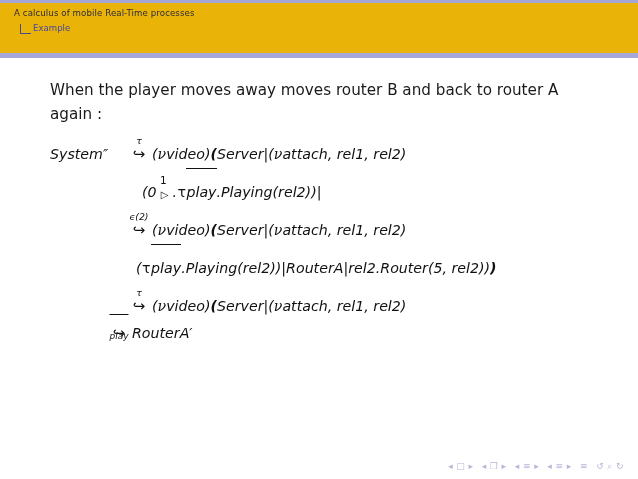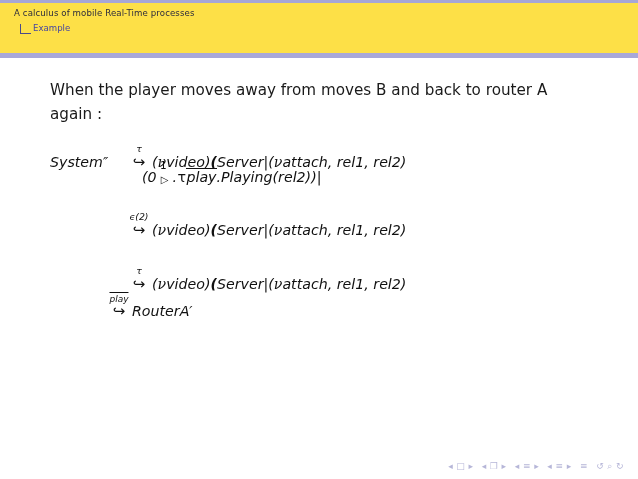"A calculus of mobile Real-Time" .header { background: #fde047 -> #eab308 }
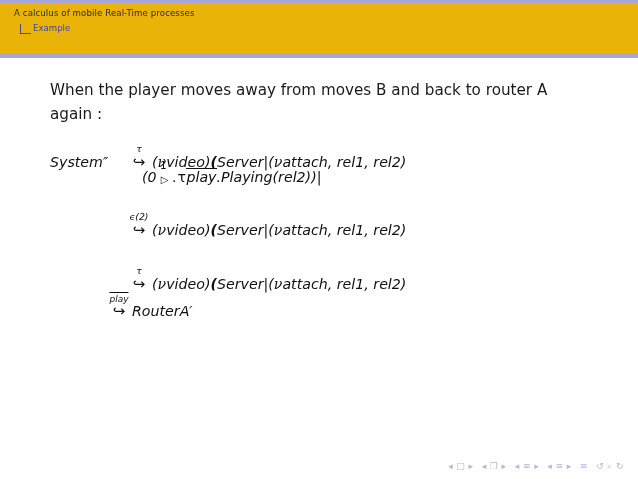"When the player moves away" div.intro { text: from moves -> moves router }
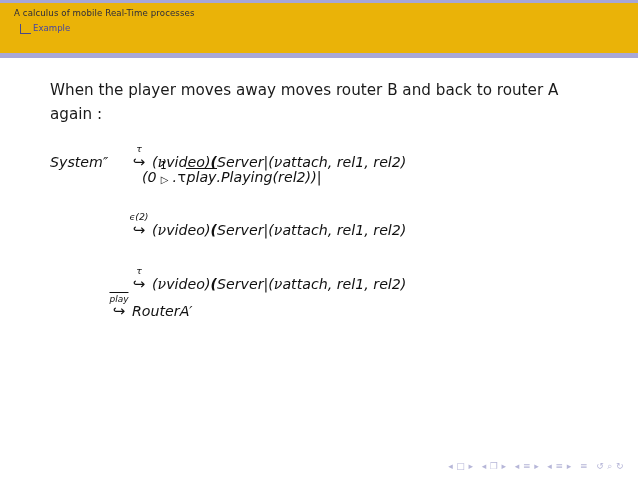"System″" .lhs { margin-top: 8px -> none }
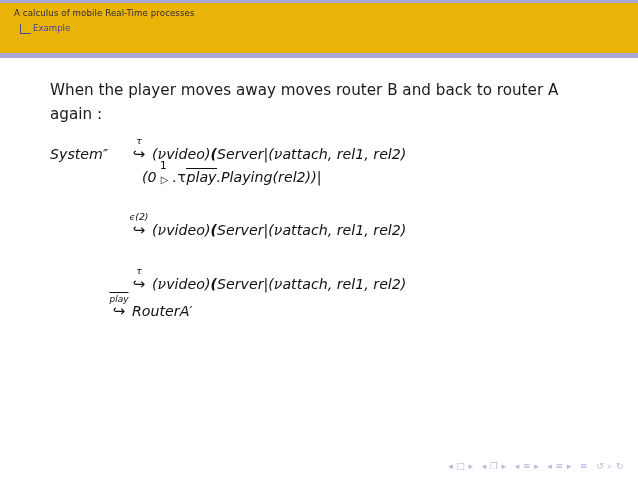"play" .ovl { padding-top: 1px -> 16px }
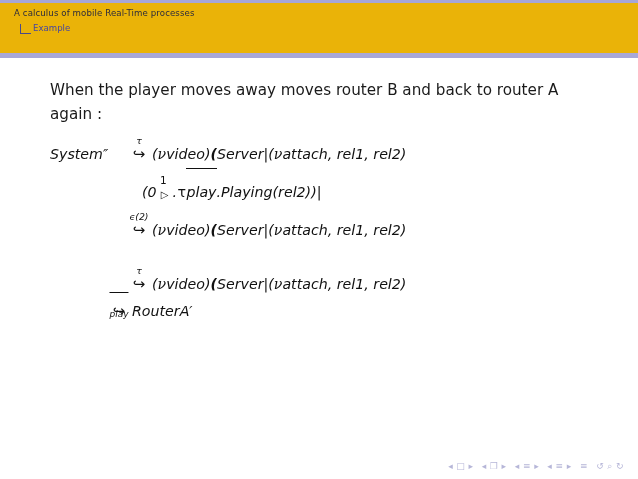"(τplay.Playing(rel2))|RouterA|rel2.Route" div.mrow { html: none -> <div> <span></span><span>(<span>τ</span><span>play</span>.Playing(rel2))|RouterA|rel2.Router(5, rel2))</span><span>)</span> </div> }
